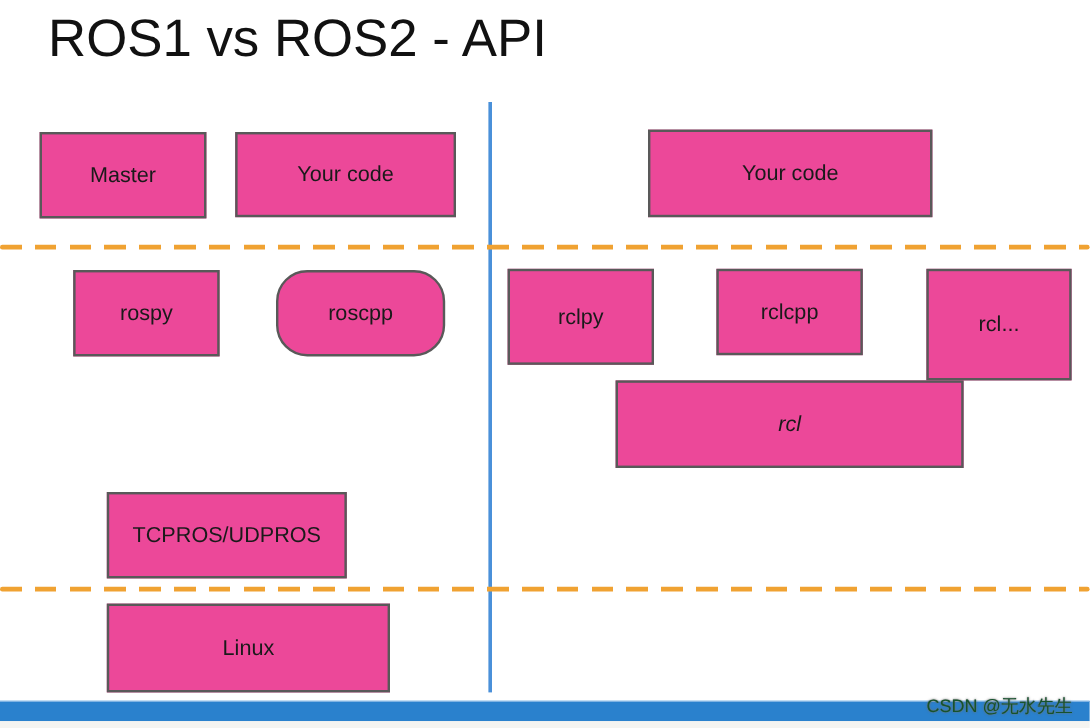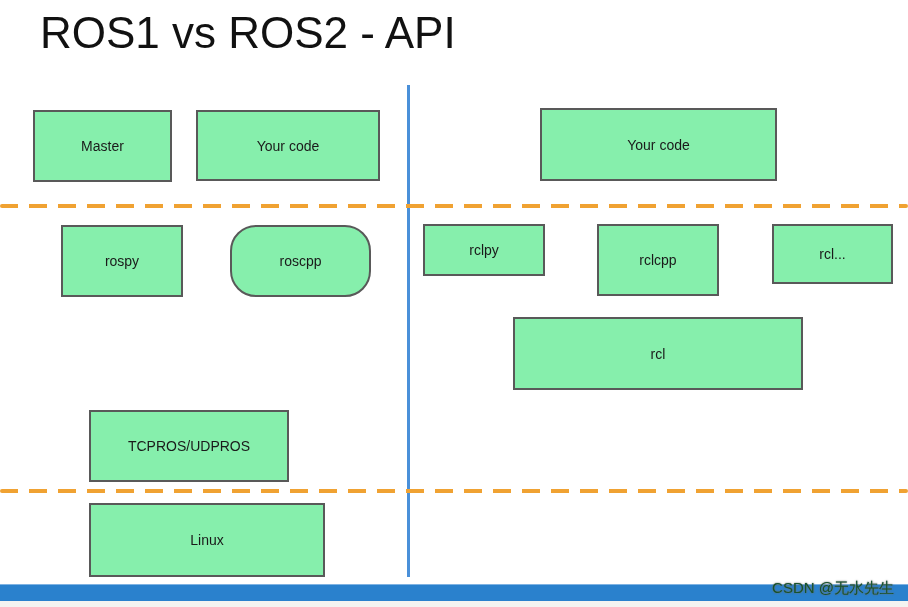"Master" .box { background: #86efac -> #ec4899; font-size: 14px -> 18px }
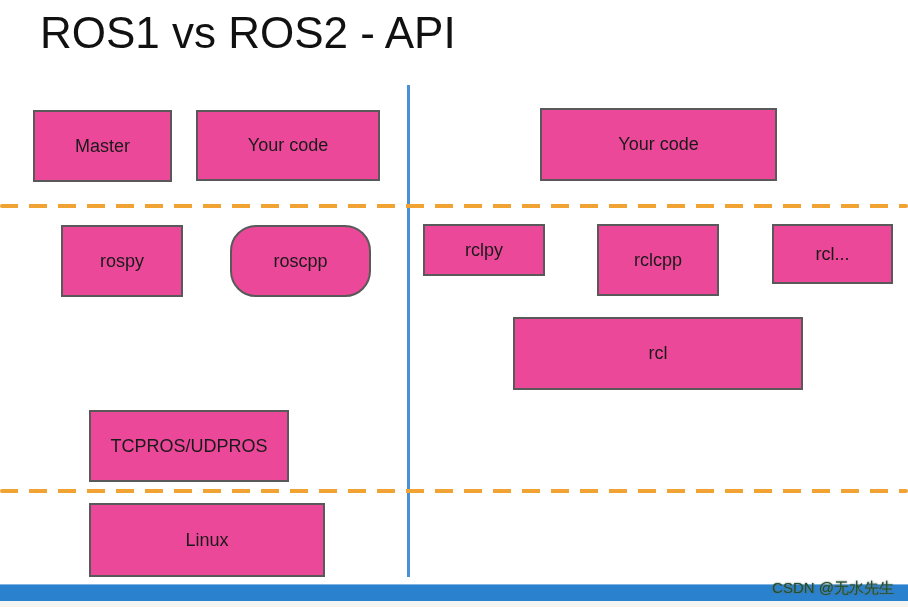"rclpy" div.box { height: 52px -> 80px }
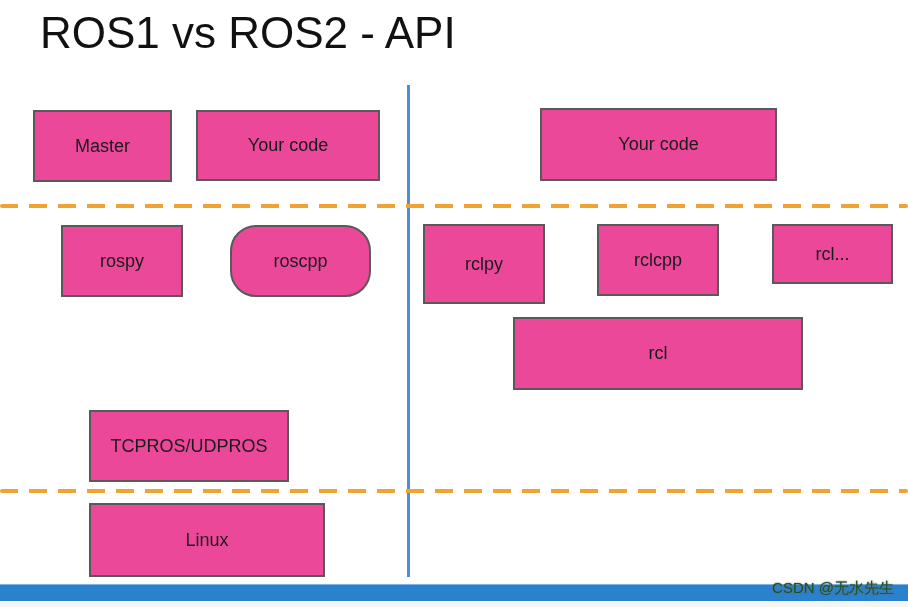"rcl..." div.box { height: 60px -> 93px }
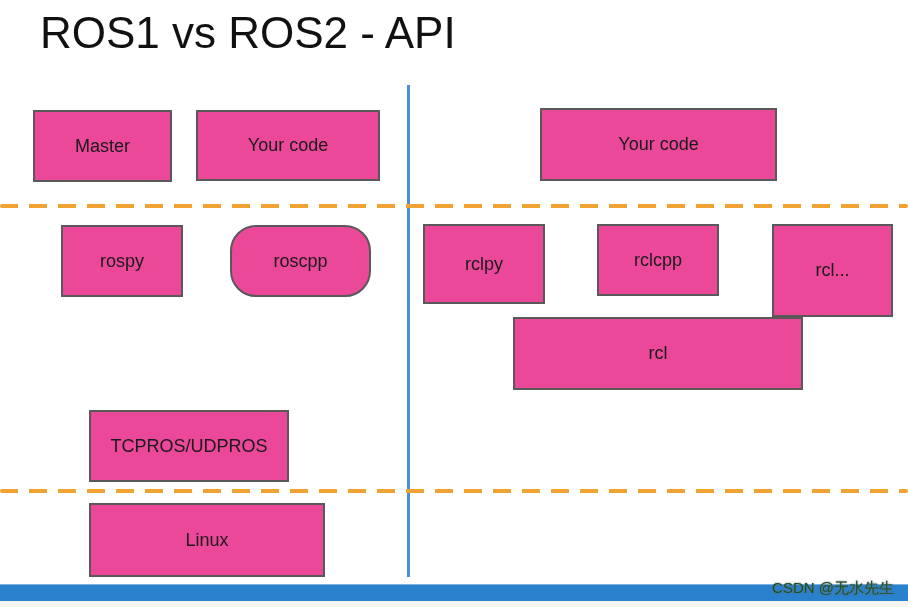"rcl" div.box { font-style: none -> italic }
